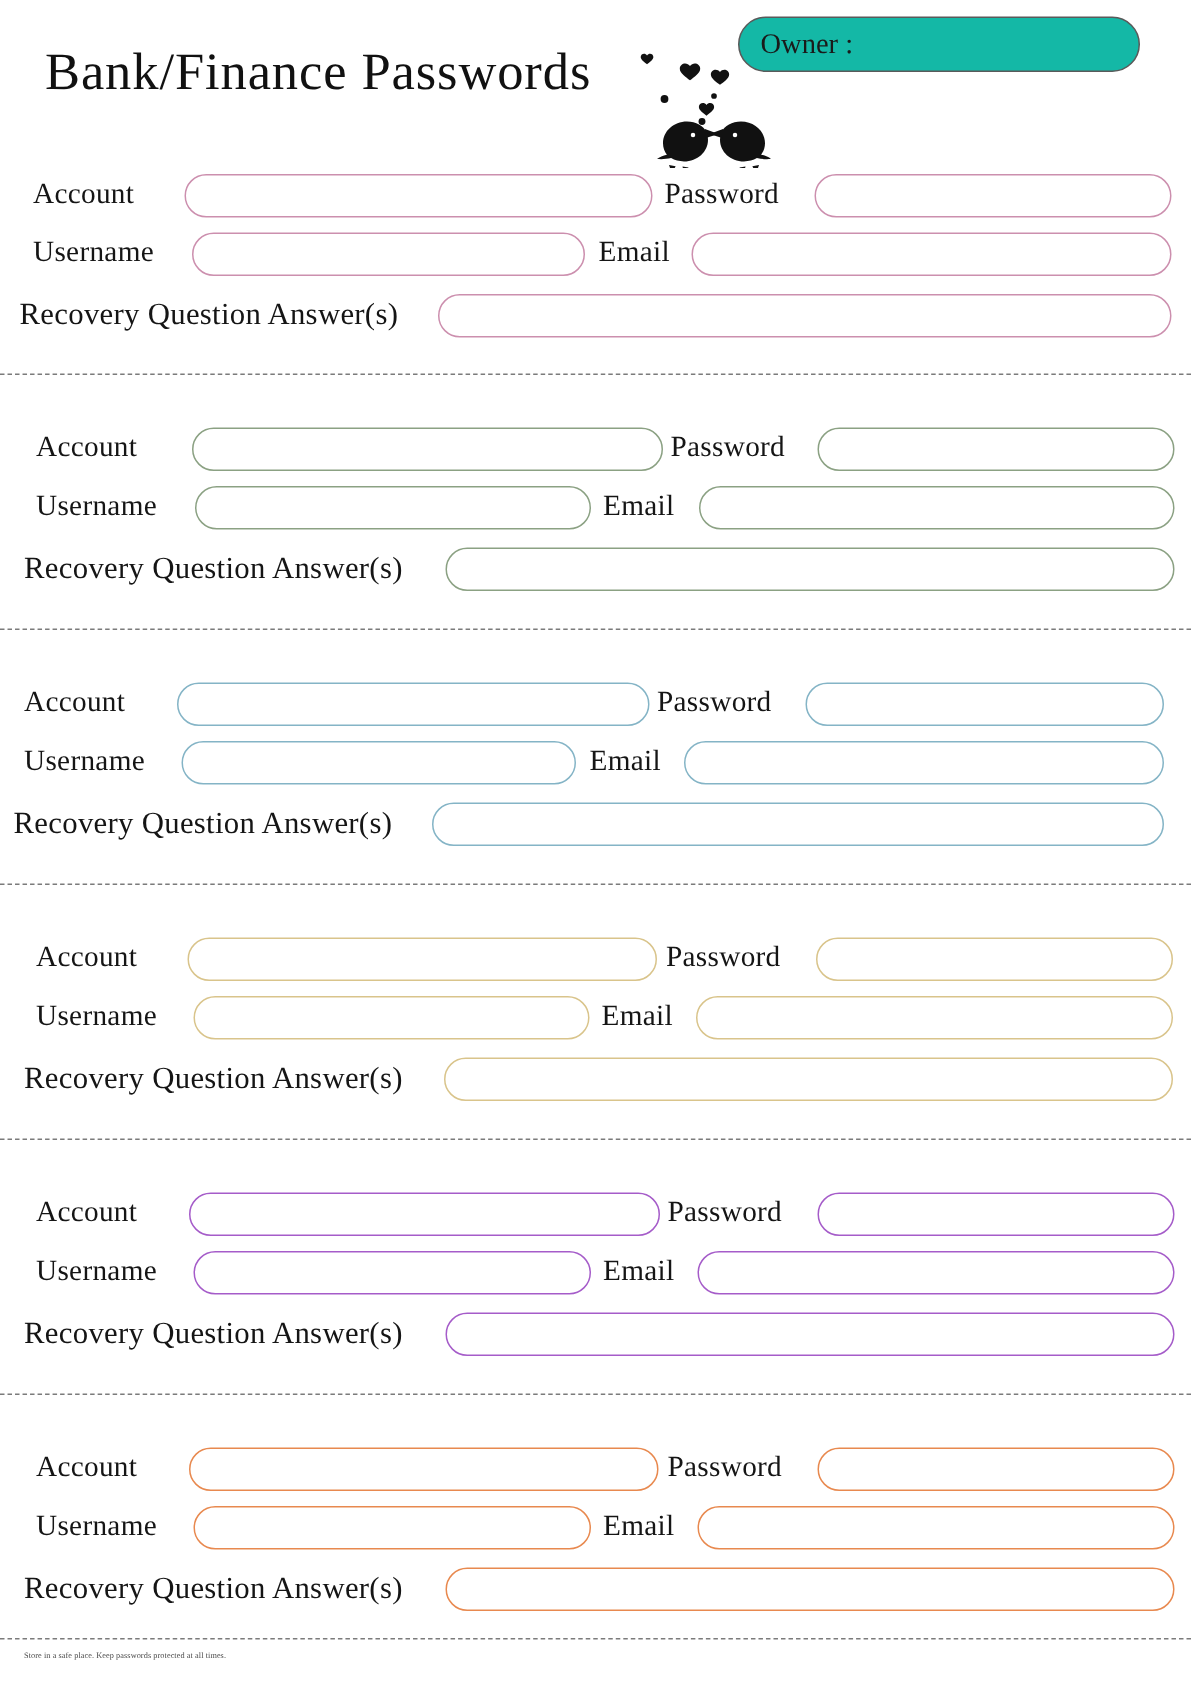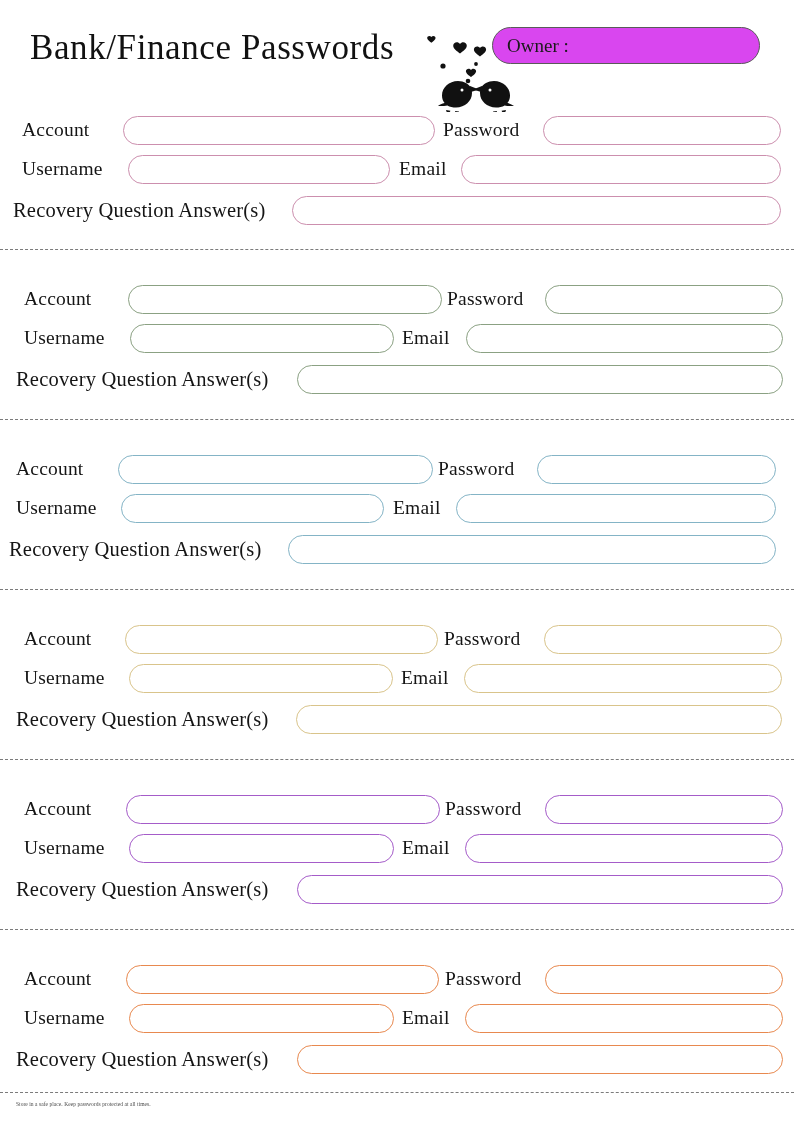"Owner :" .owner-box { background: #d946ef -> #14b8a6; top: 27px -> 11px }
